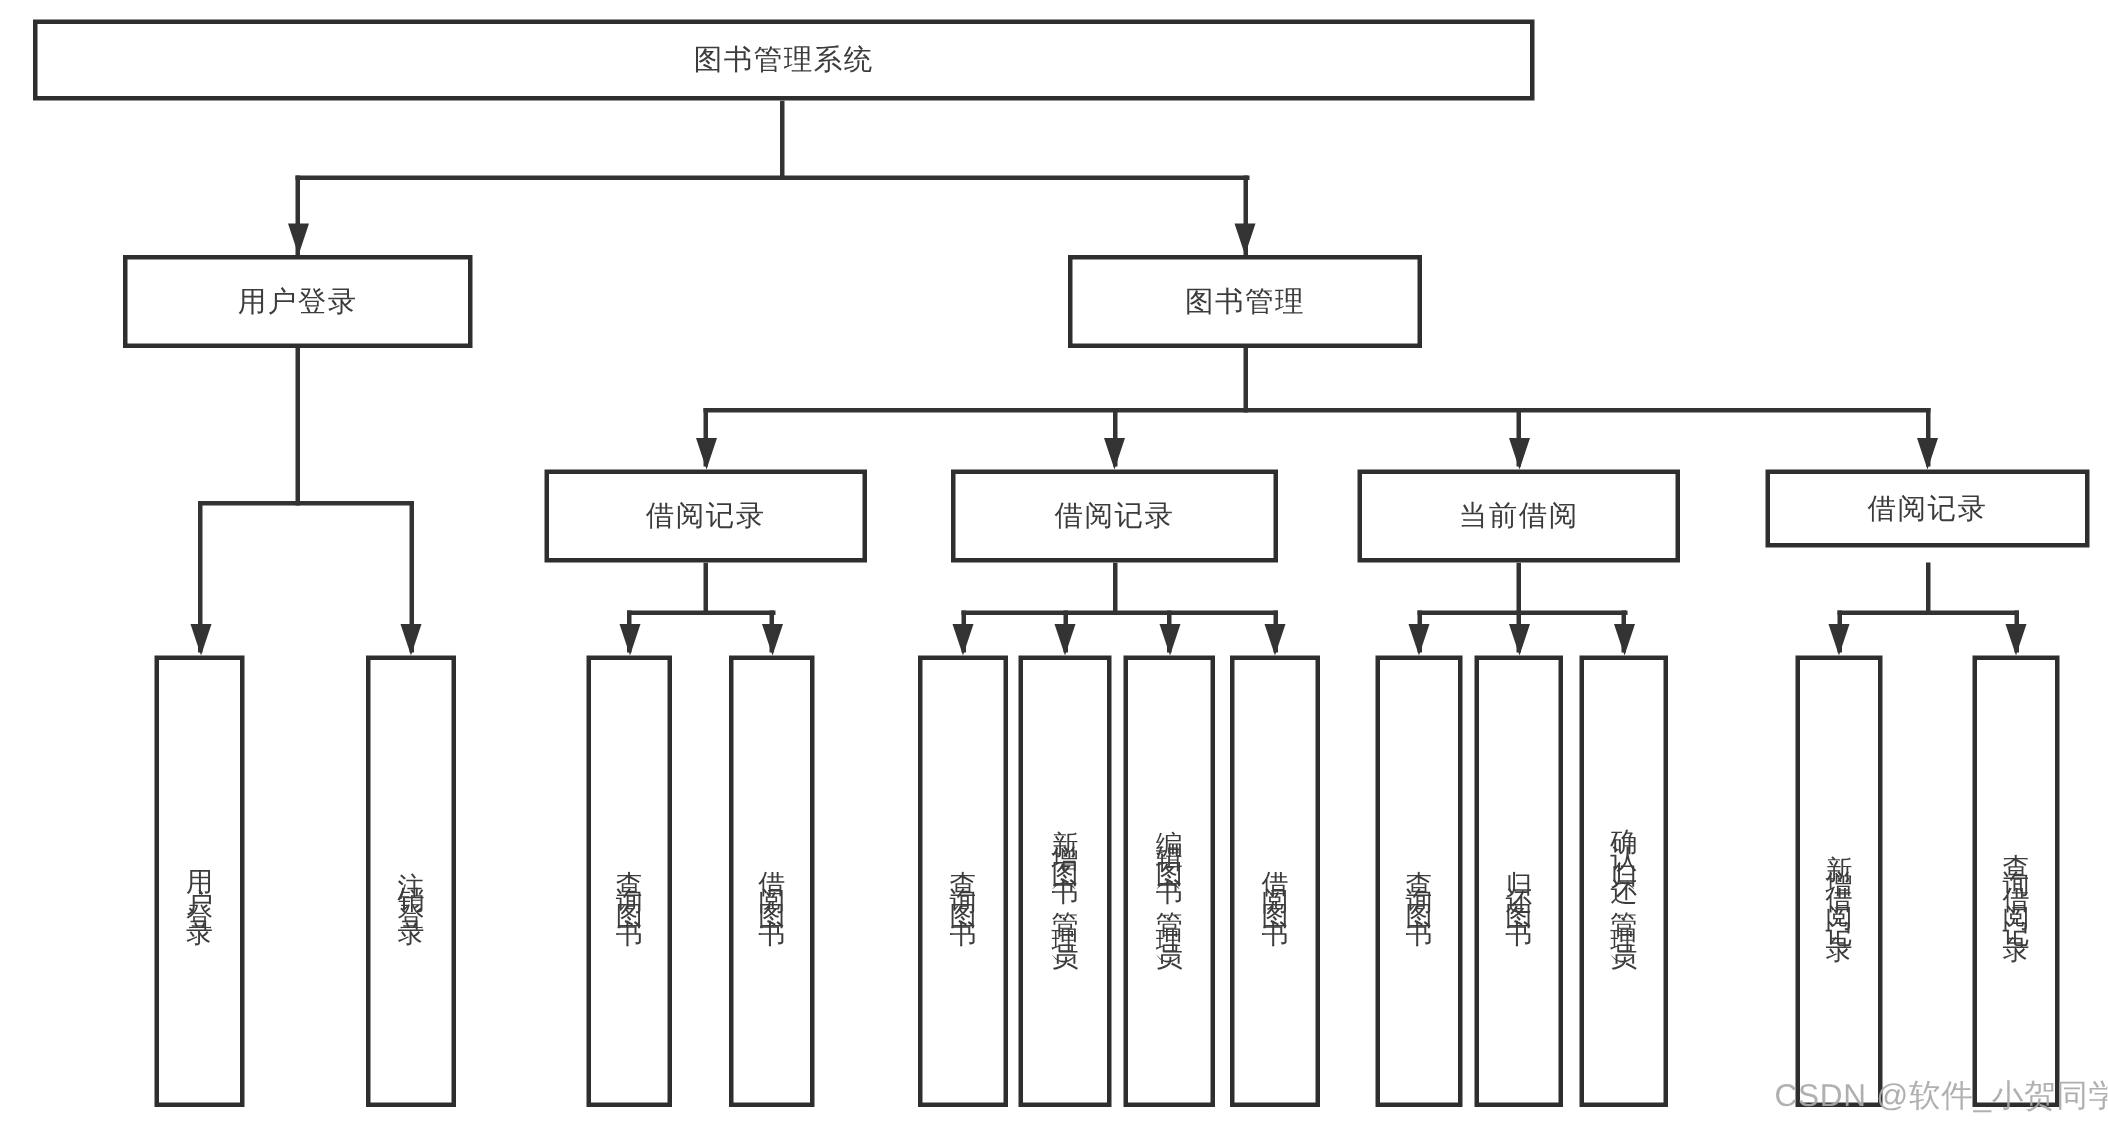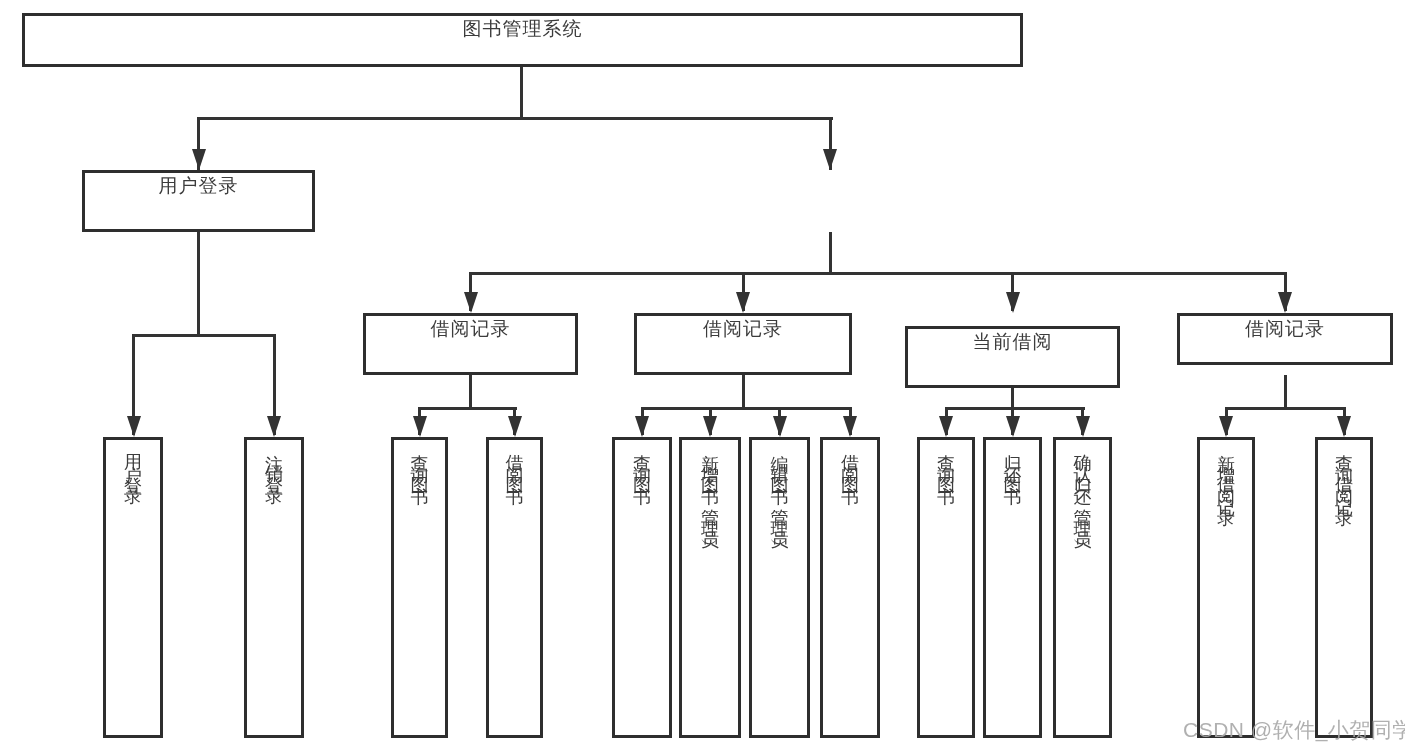"图书管理系统" .box { align-items: flex-start -> center }
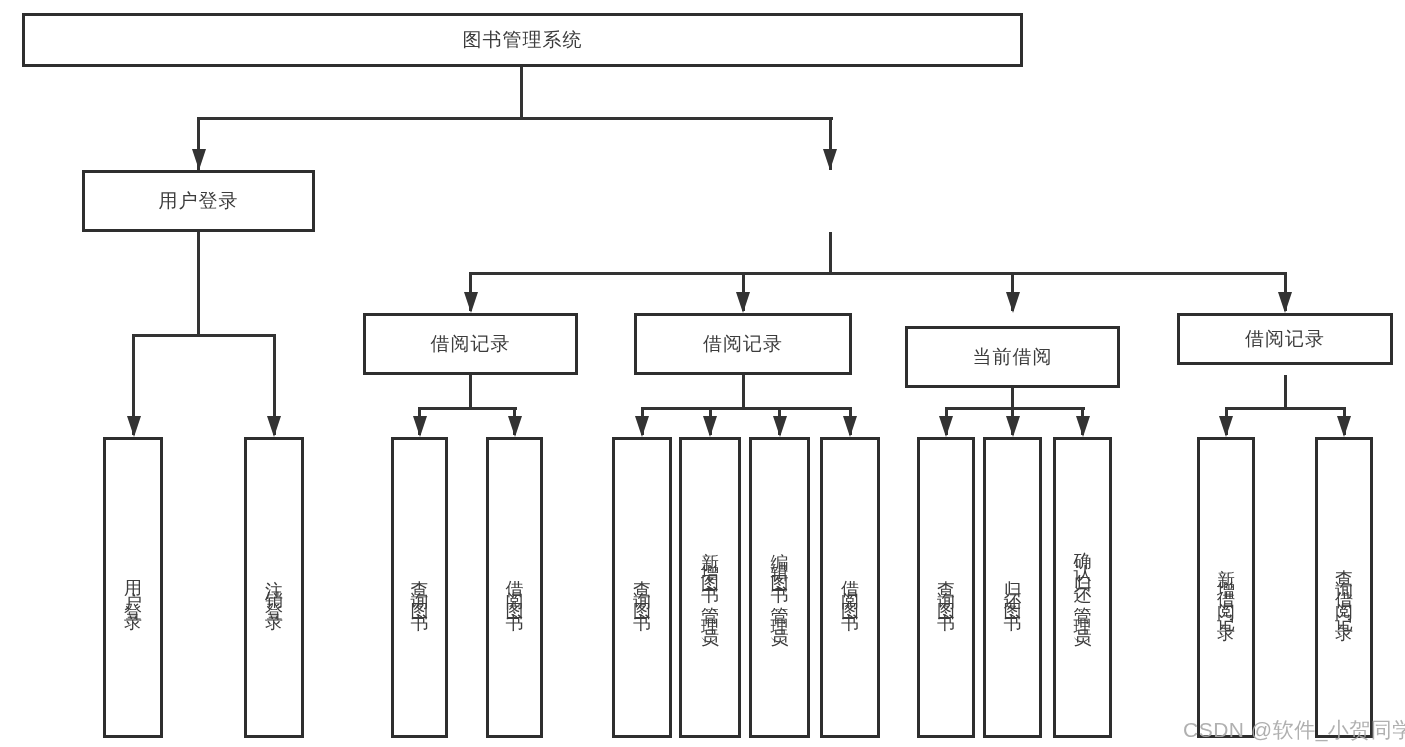"图书管理" div.box { html: none -> <div> <span>图书管理</span> </div> }
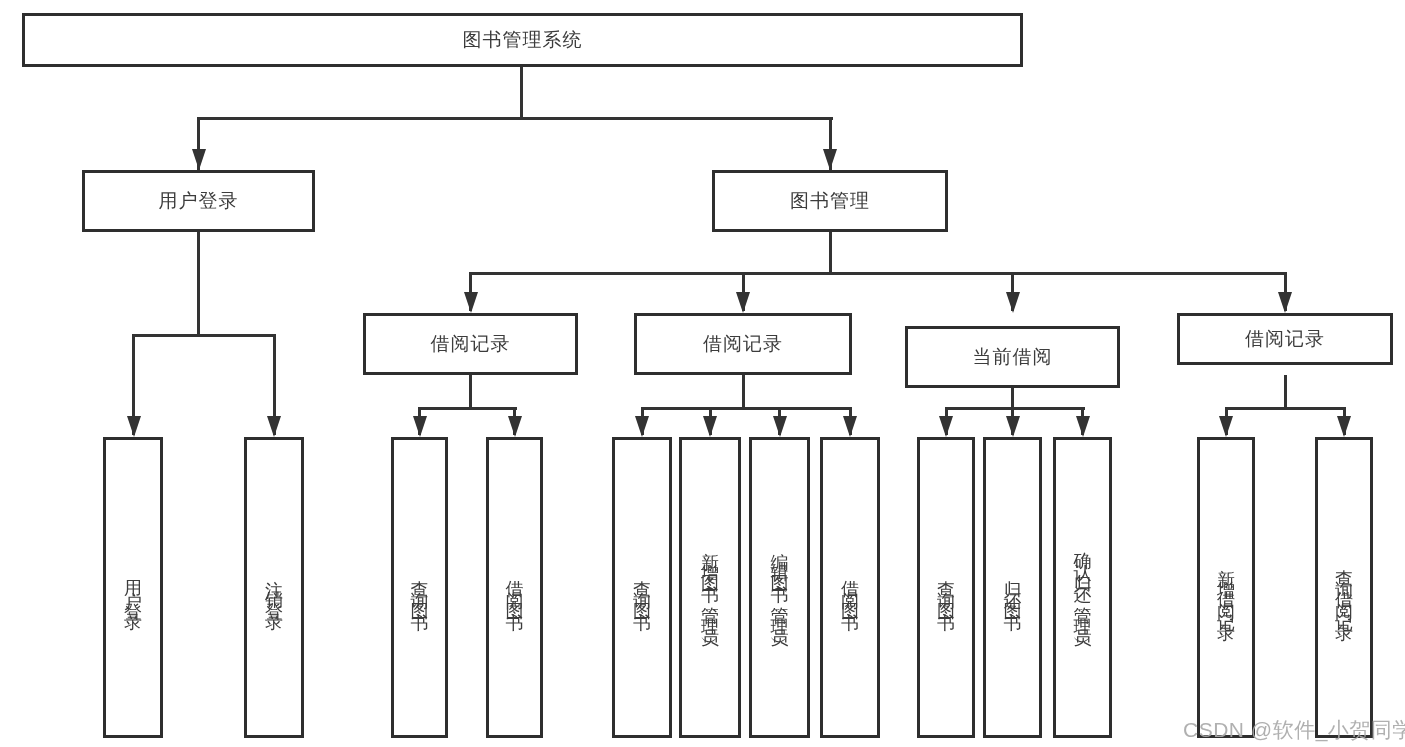"当前借阅" div.box { top: 326px -> 313px }
